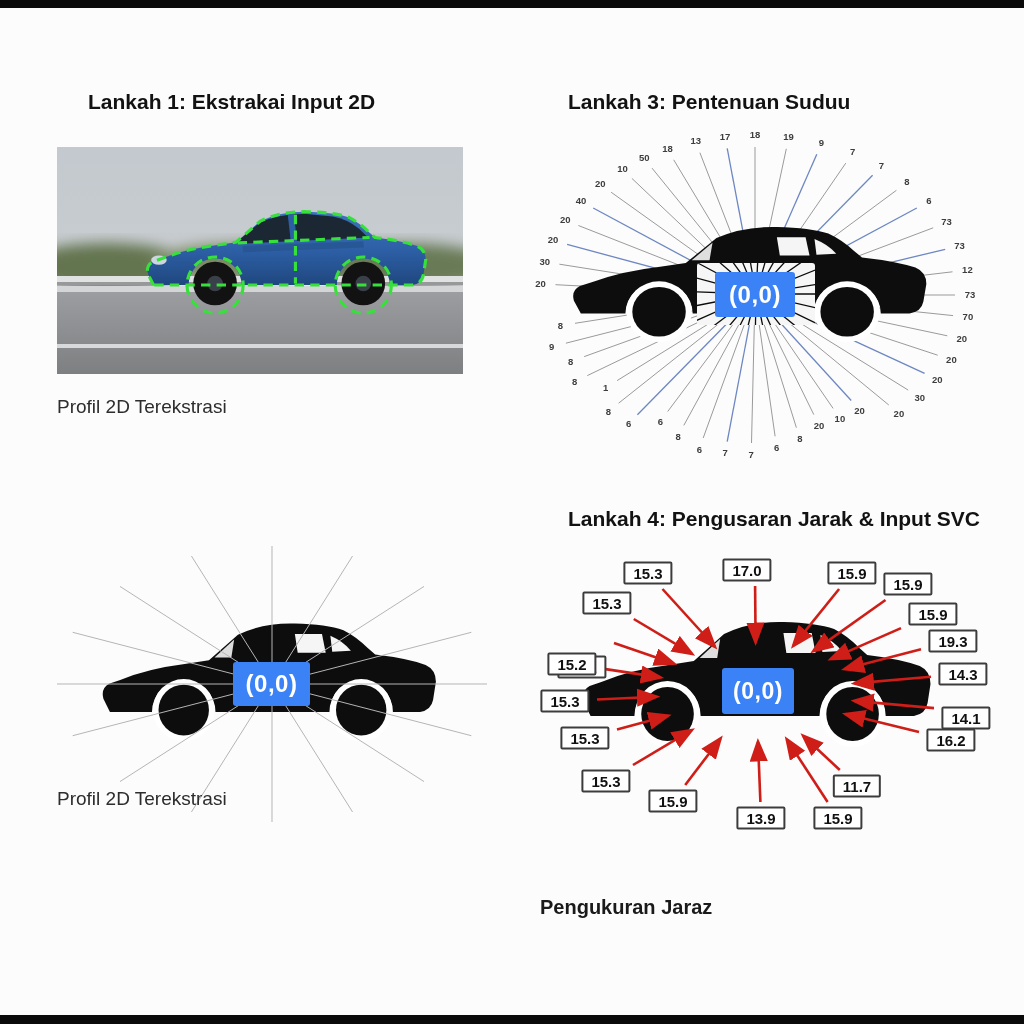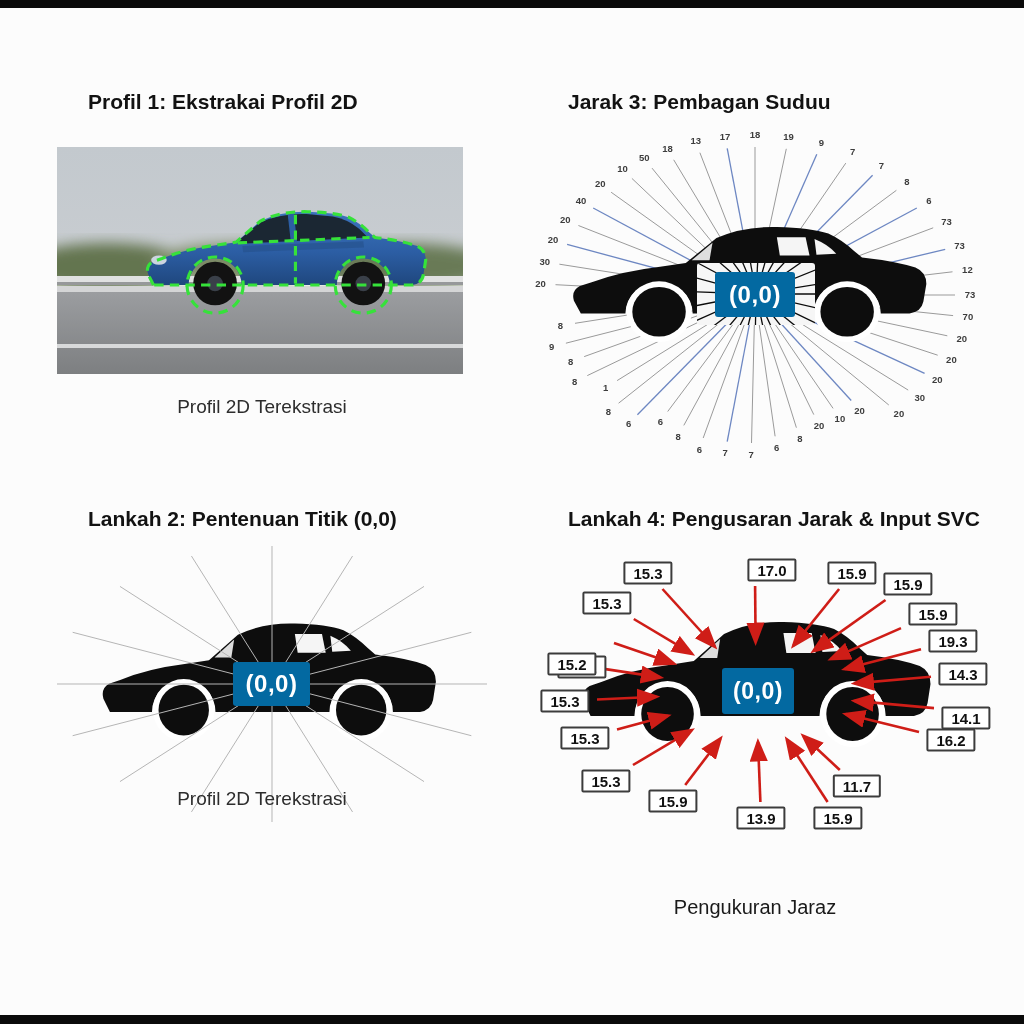"Profil 1: Ekstrakai Profil 2D" div.panel-title { text: Profil 1: Ekstrakai Profil -> Lankah 1: Ekstrakai Input }
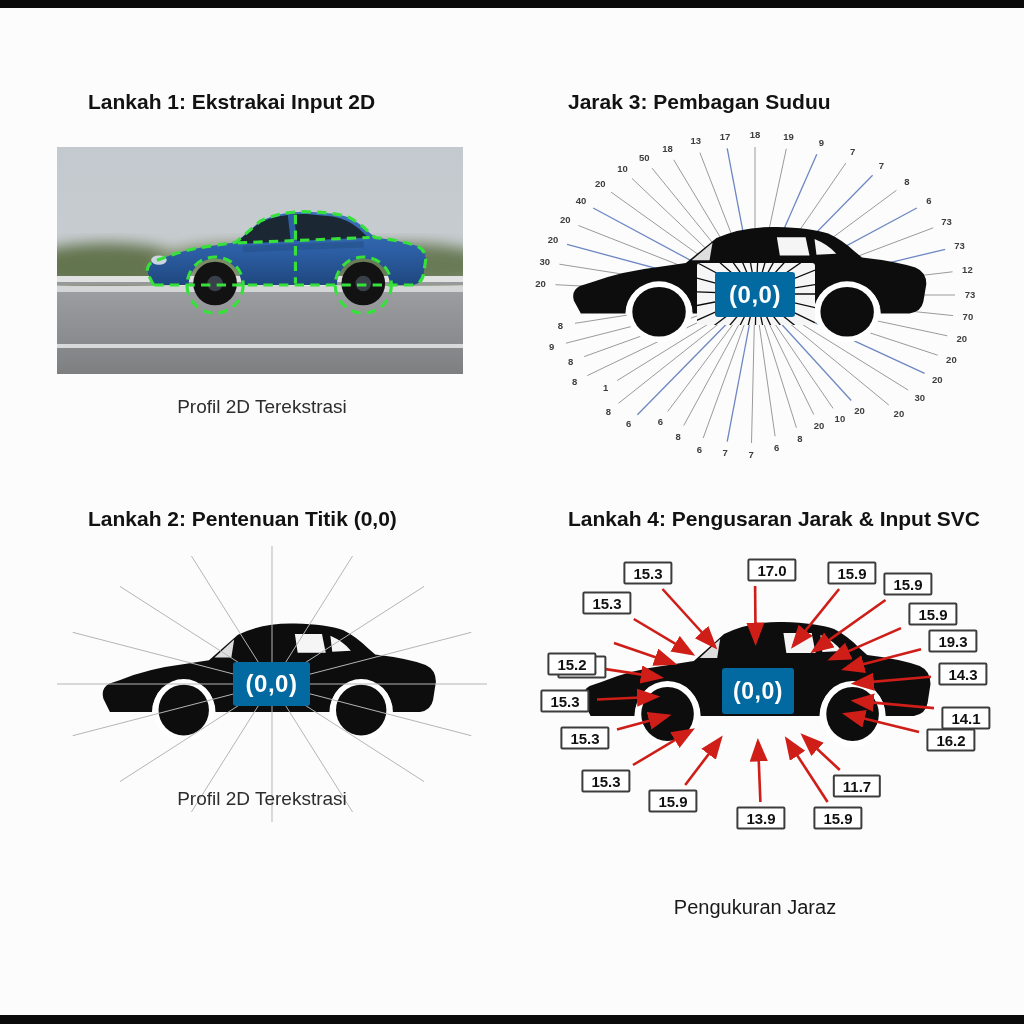"Jarak 3: Pembagan Suduu" div.panel-title { text: Jarak 3: Pembagan -> Lankah 3: Pentenuan }
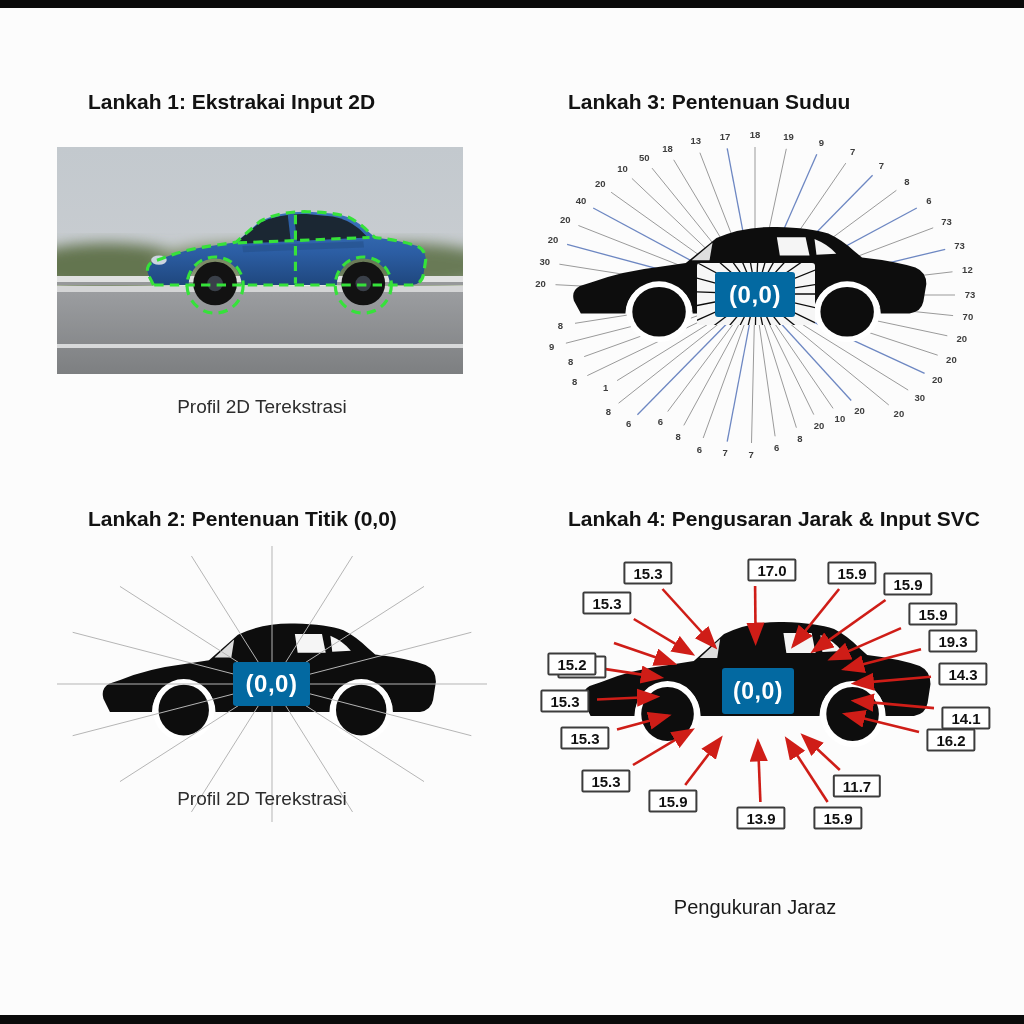"(0,0)" .origin { background: #0369a1 -> #3b82f6 }
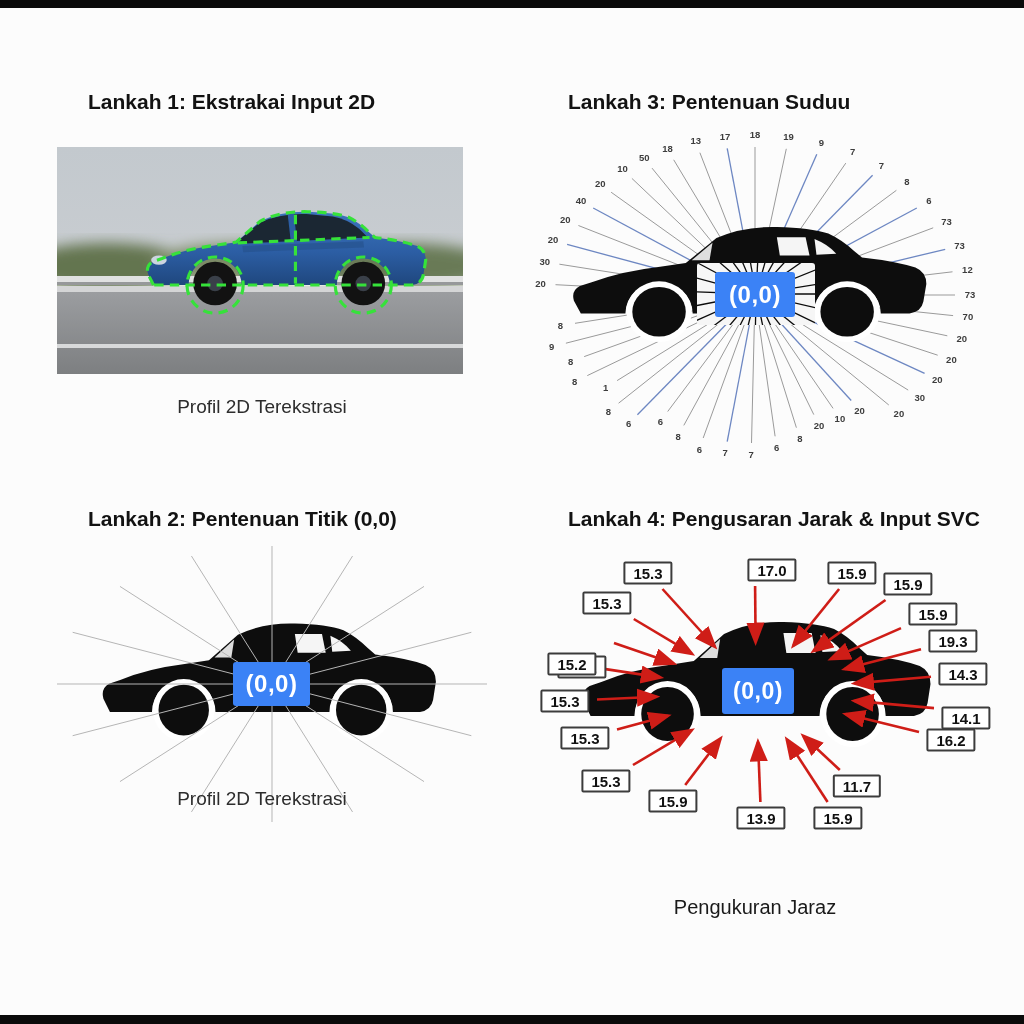"Profil 2D Terekstrasi" .caption { text-align: center -> none }
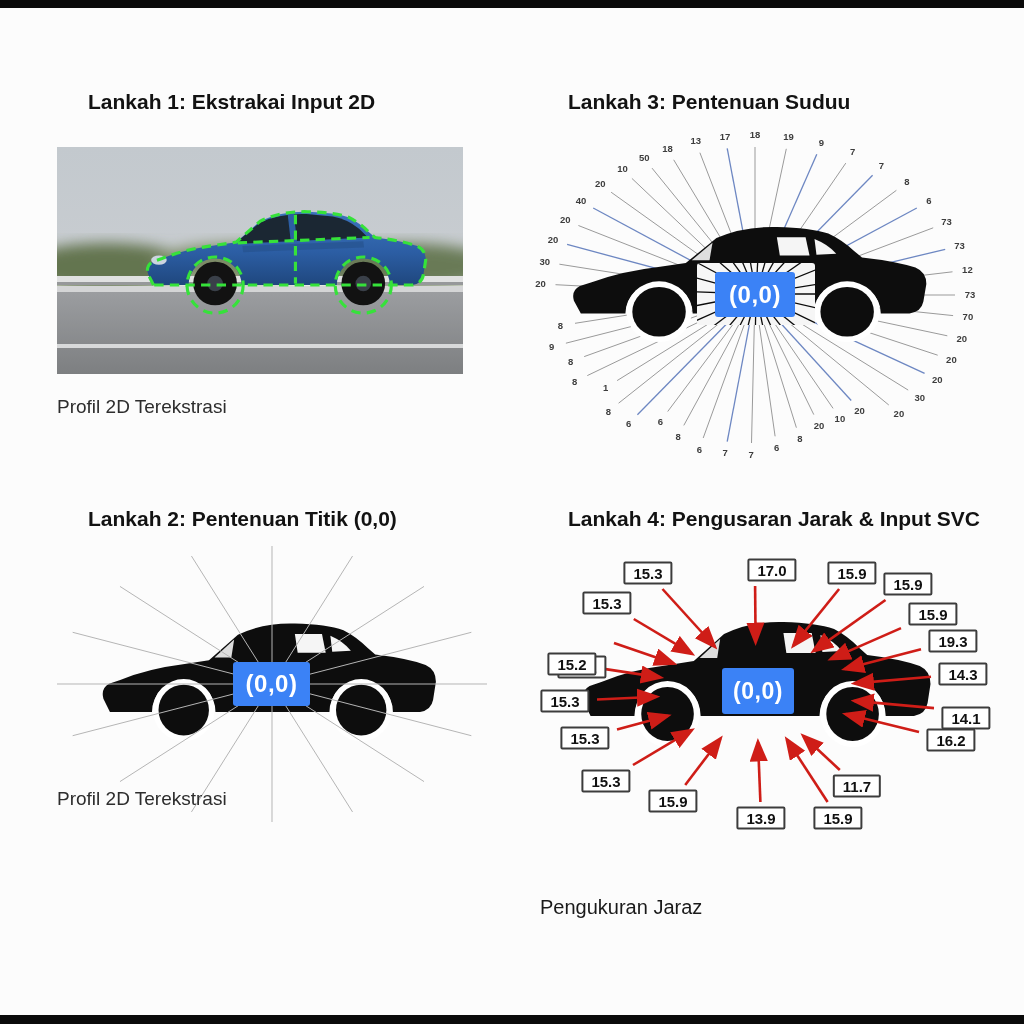"Lankah 2: Pentenuan Titik (0,0)" div.panel-title { html: <div>Lankah 2: Pentenuan Titik (0,0)</div> -> none }
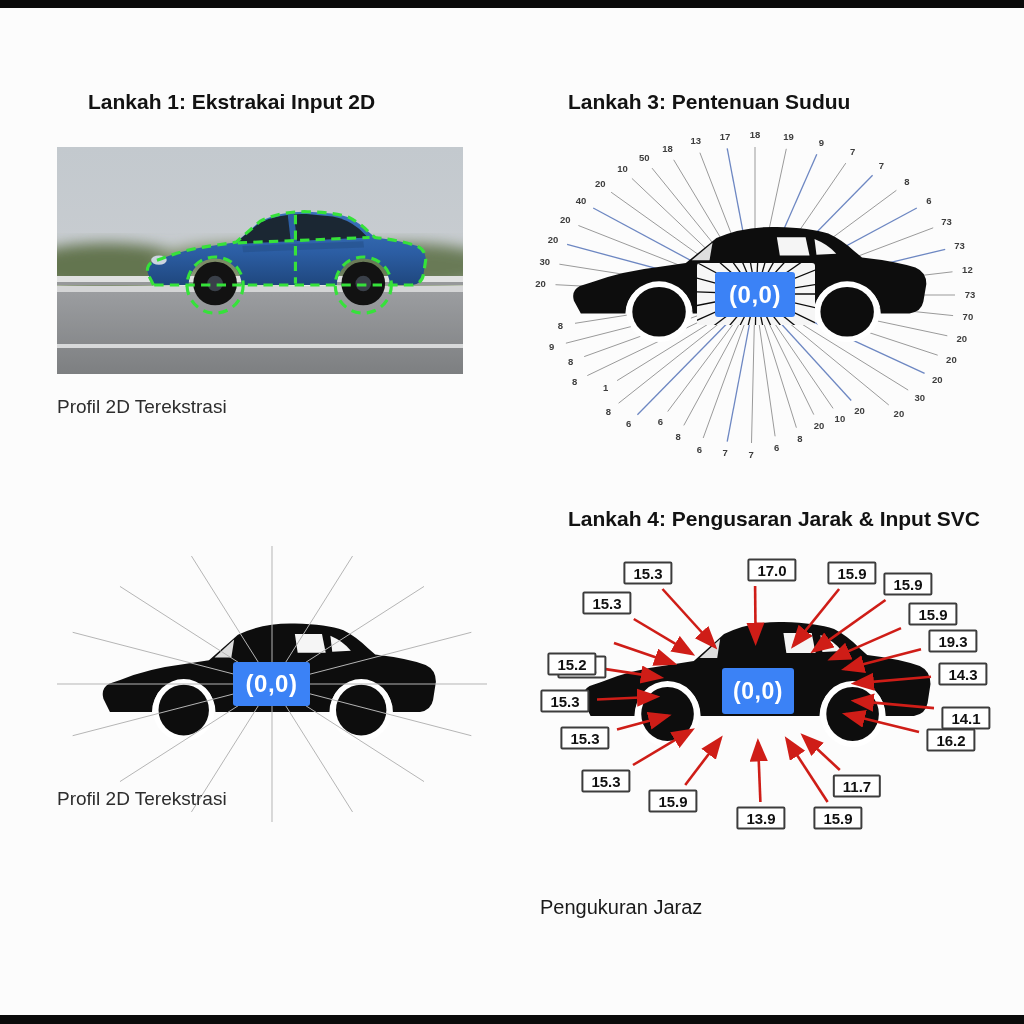"17.0" div.mbox { left: 772px -> 747px }
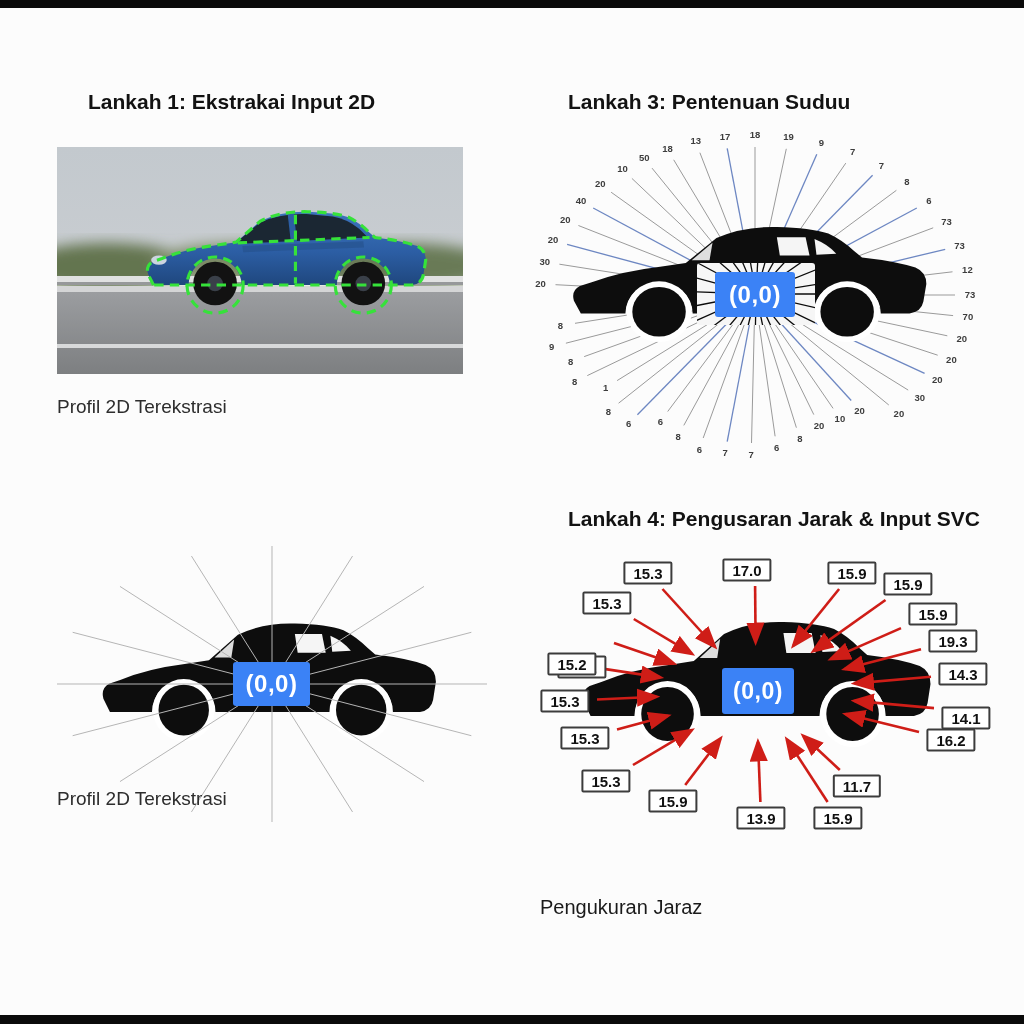"Pengukuran Jaraz" .caption.bold { font-weight: 400 -> 700 }
